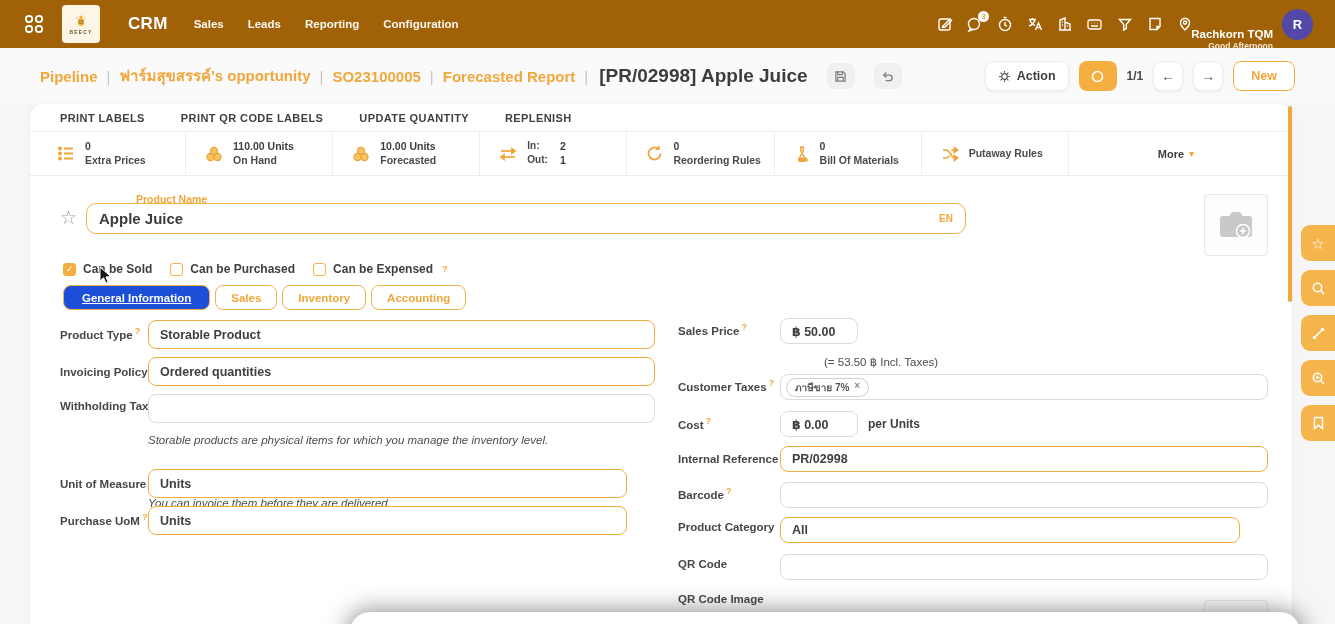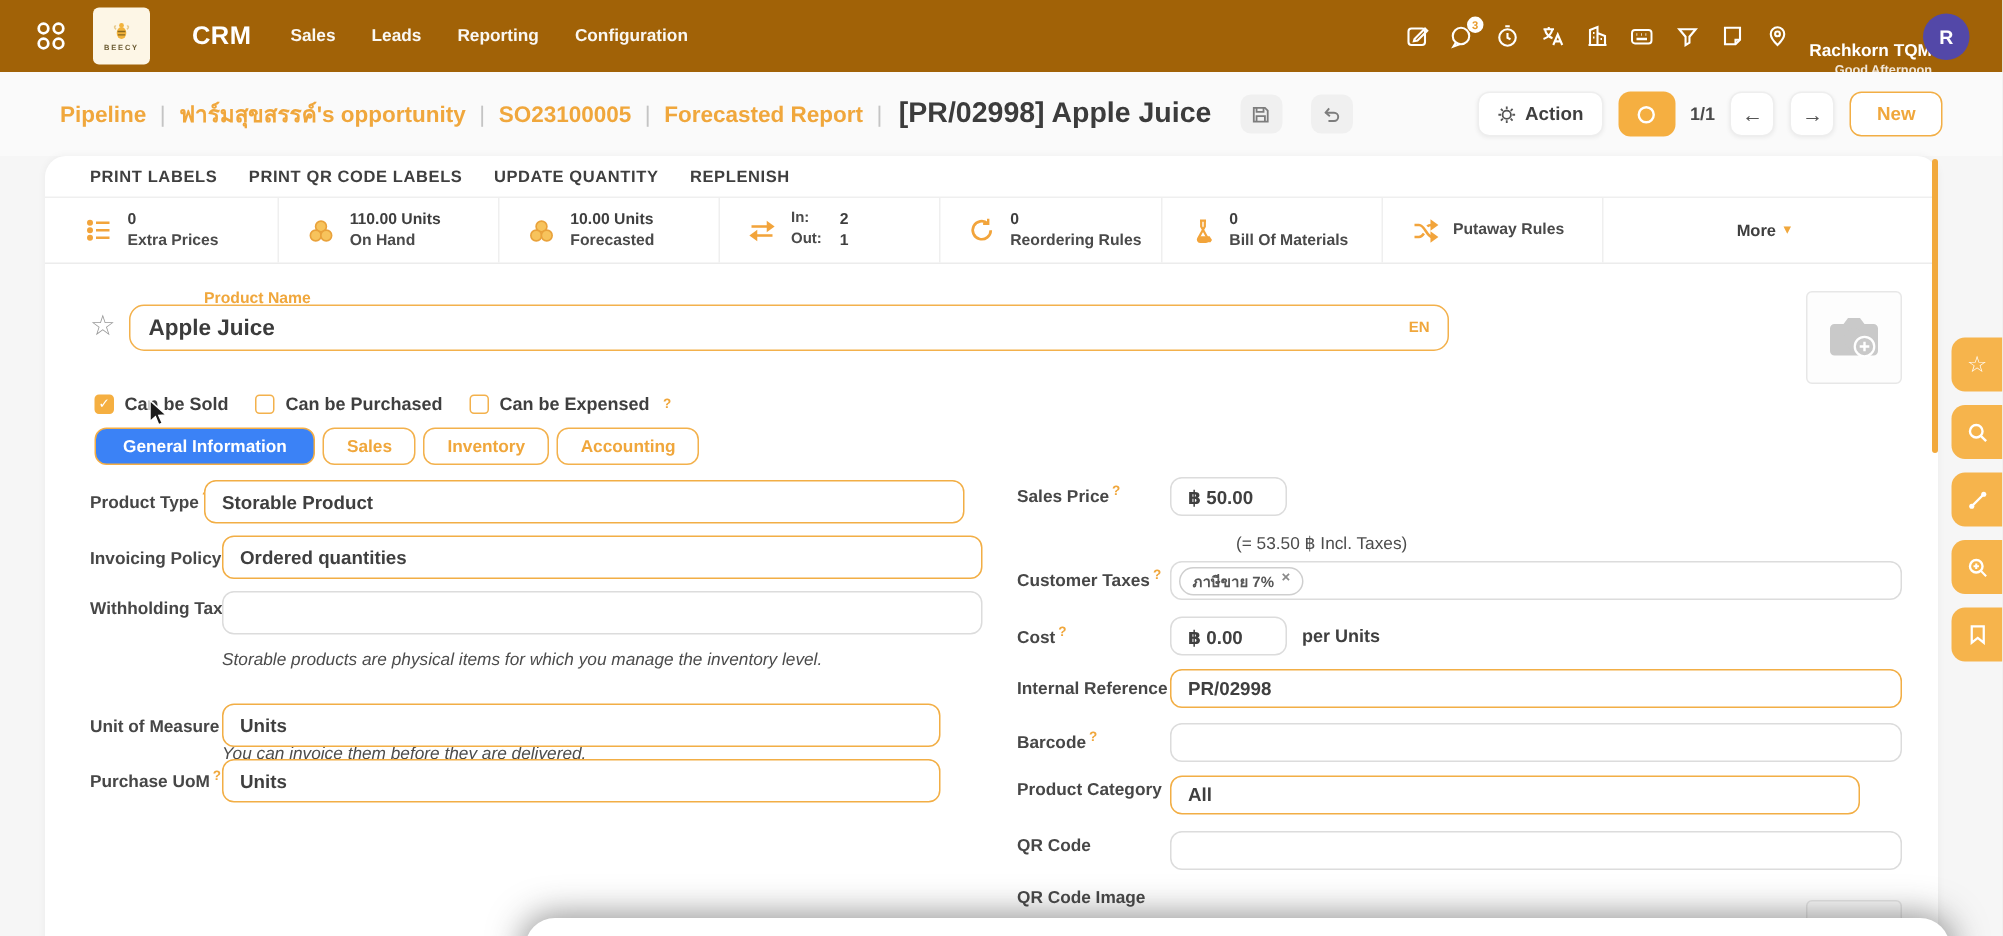"Rachkorn TQM" .userblock { right: 47px -> 62px }
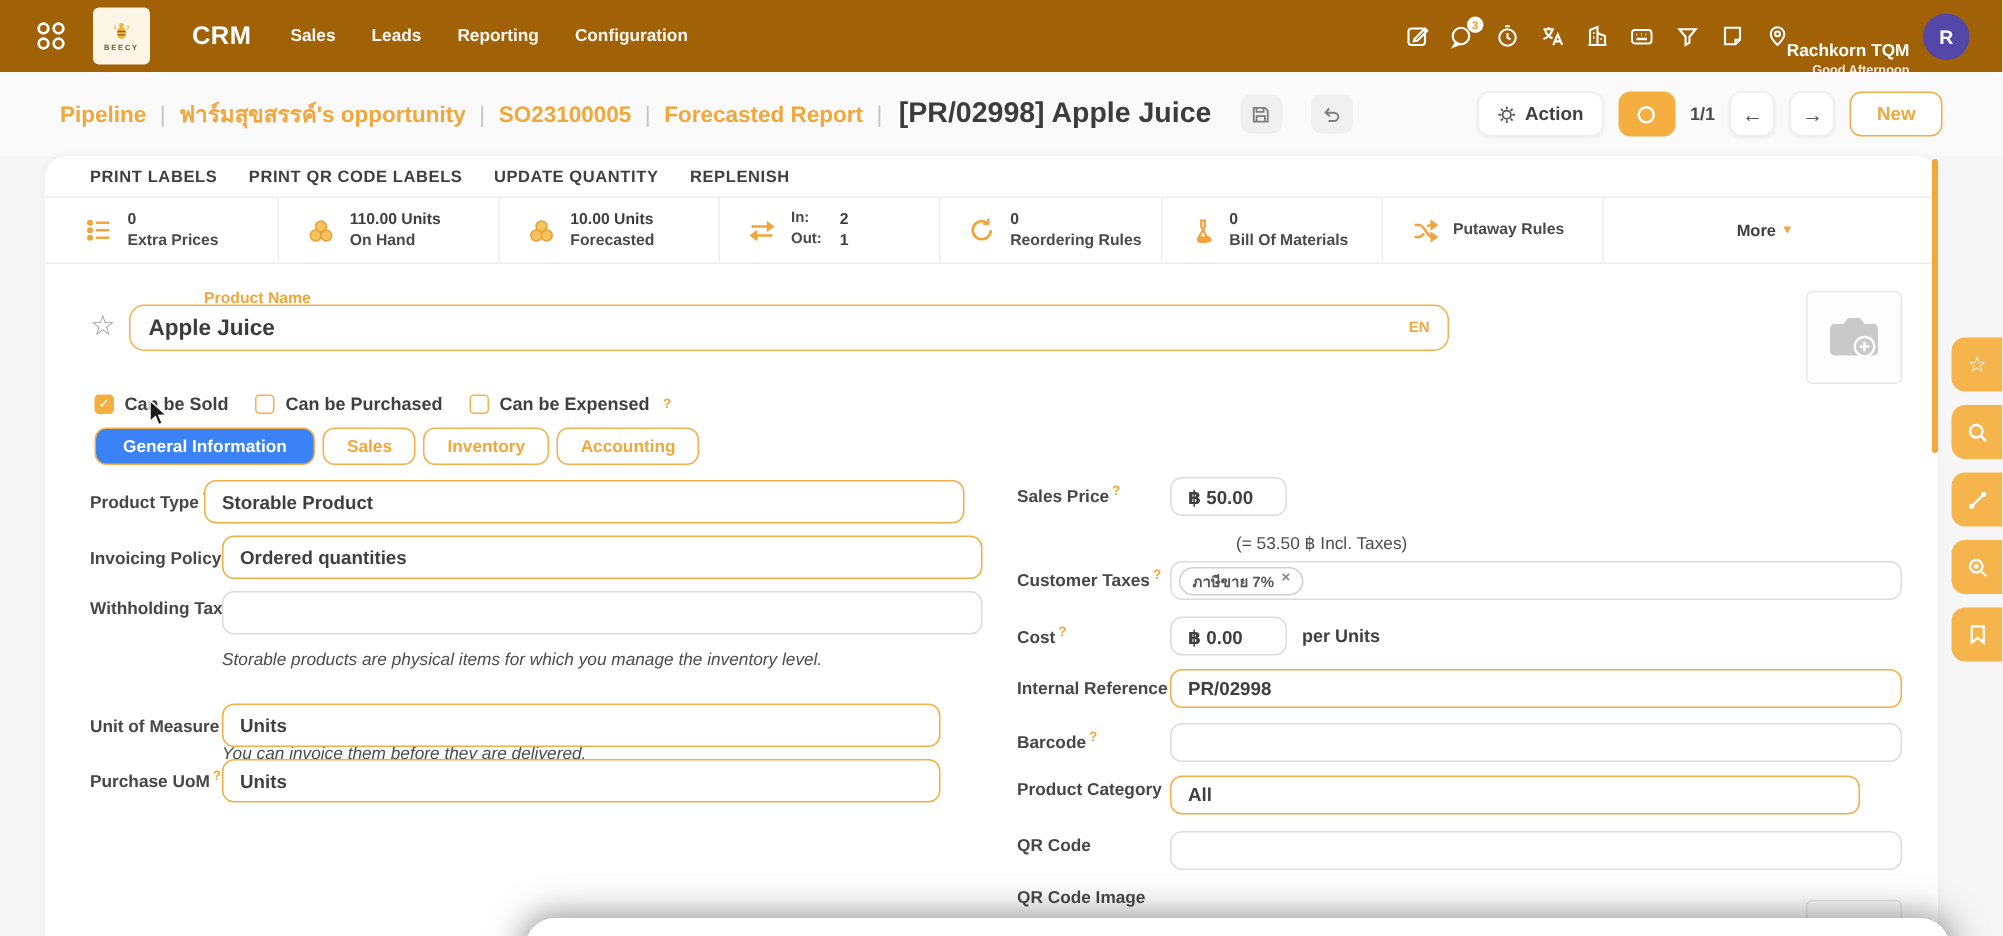"PRINT LABELS" .actionbar { gap: 21px -> 36px }
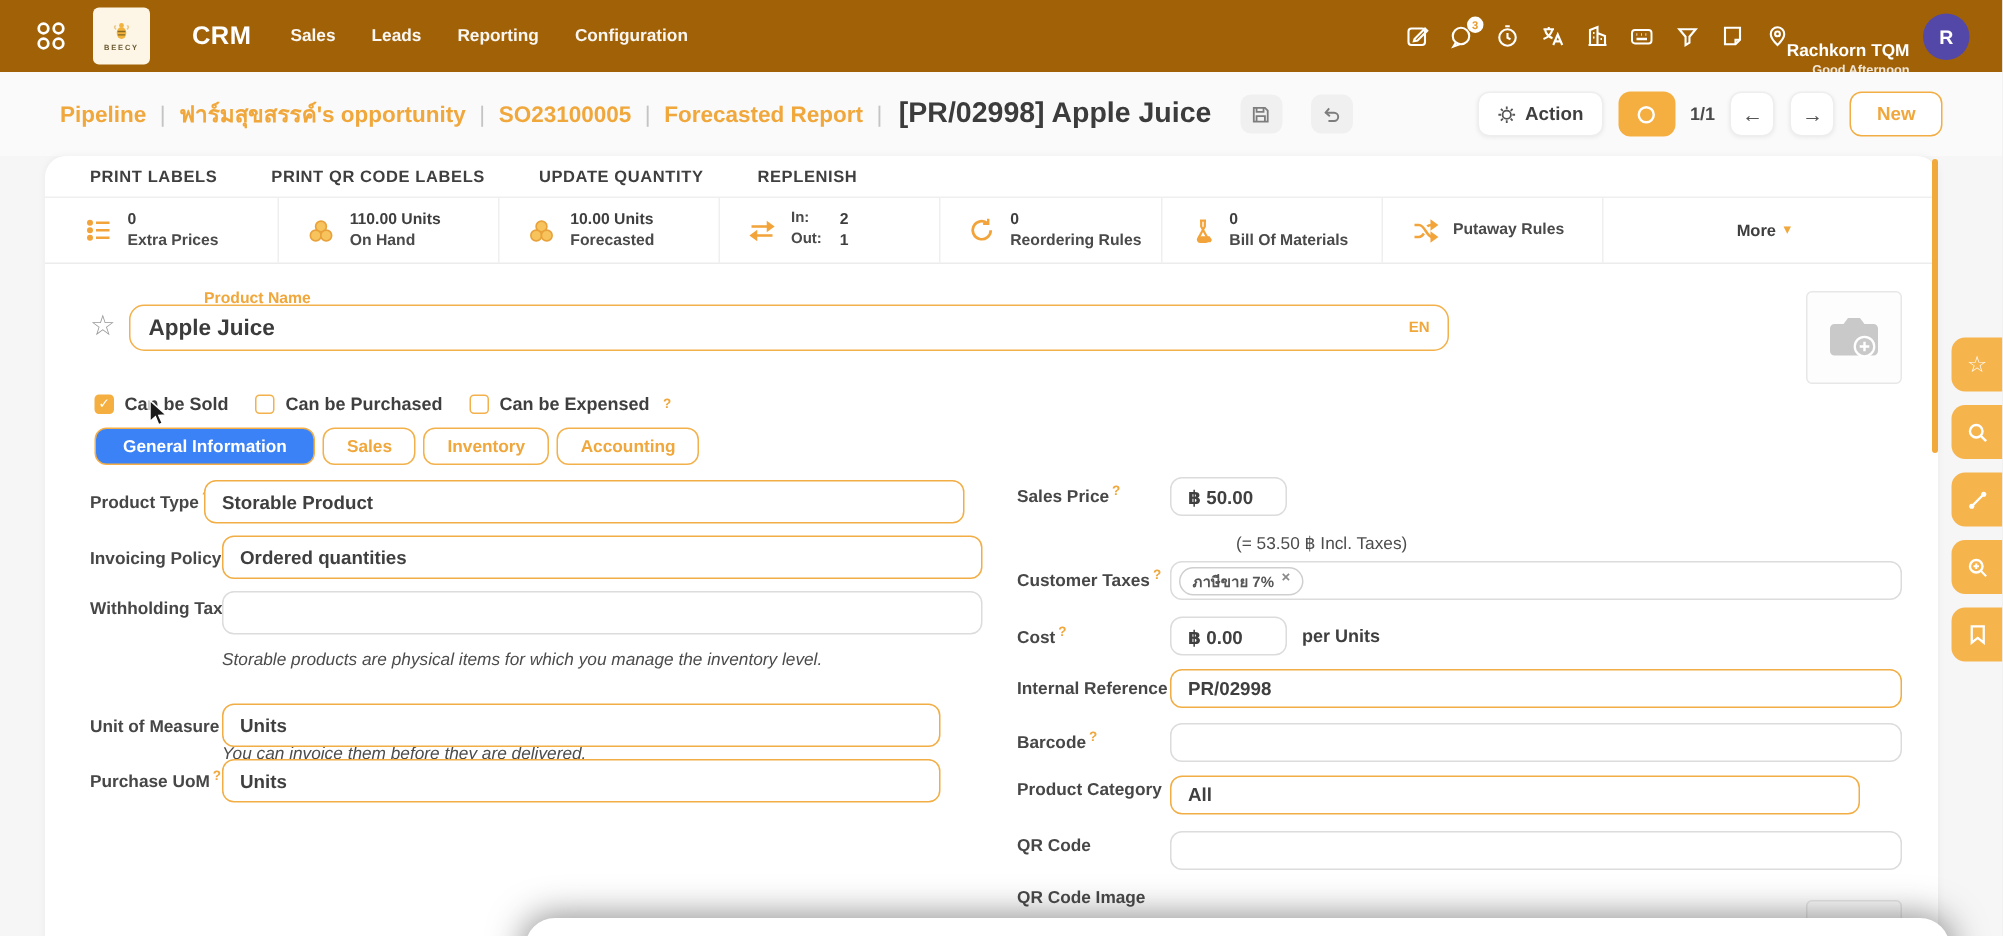"General Information" .tab.active { background: #3b82f6 -> #1d4ed8; text-decoration: none -> underline }
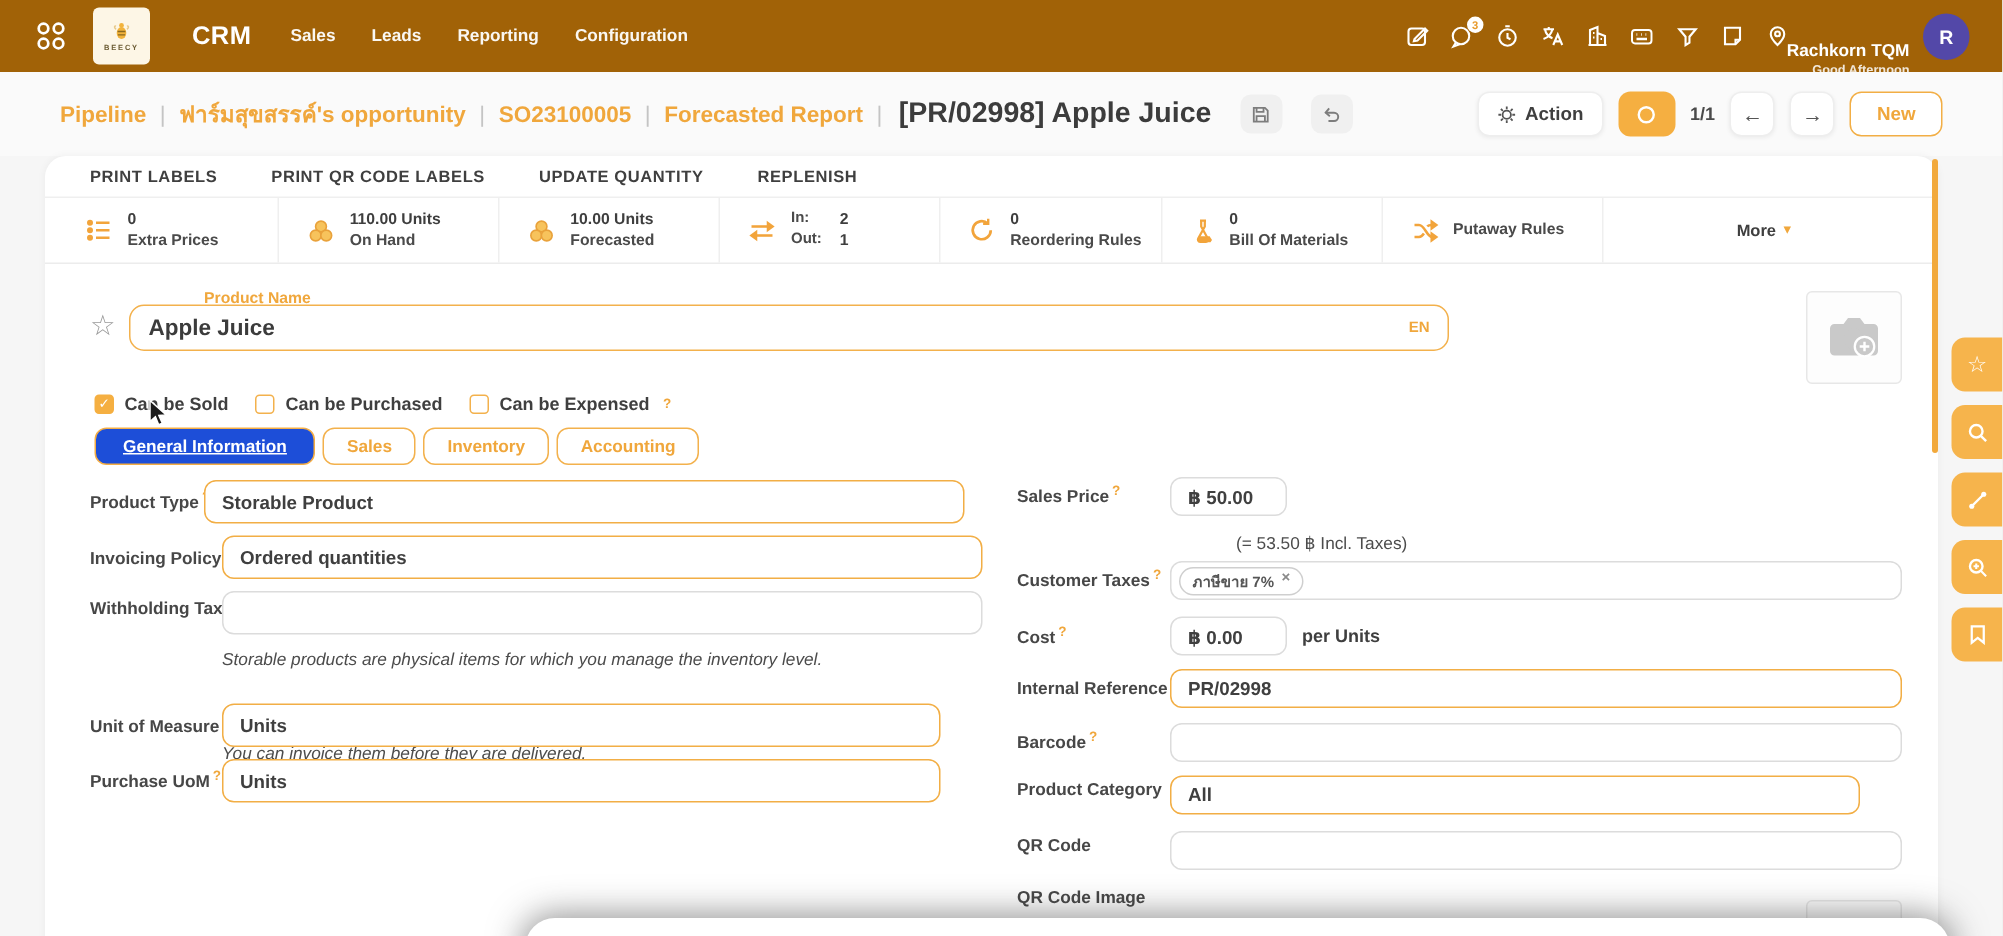"Storable Product" div.input { left: 106px -> 118px }
